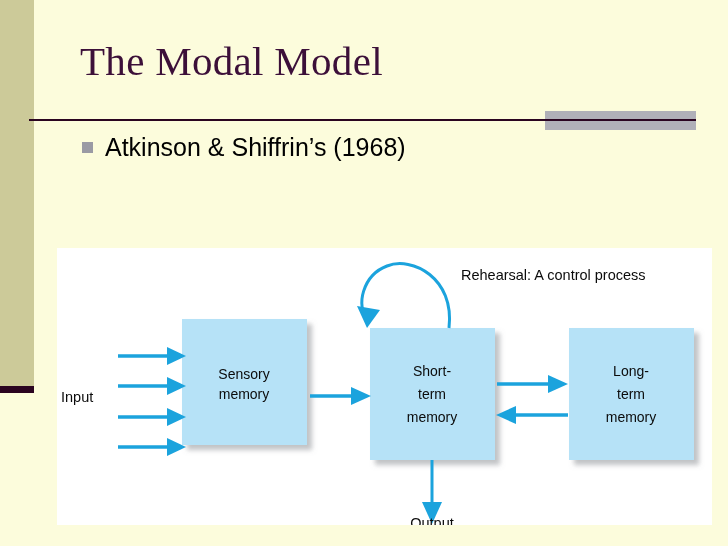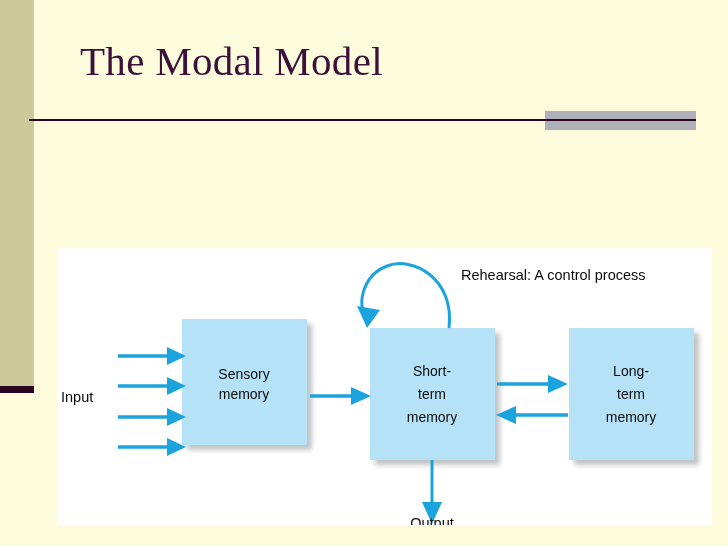"Atkinson & Shiffrin’s (1968)" div { html: none -> <div> <span></span> <span>Atkinson &amp; Shiffrin’s (1968)</span> </div> }
